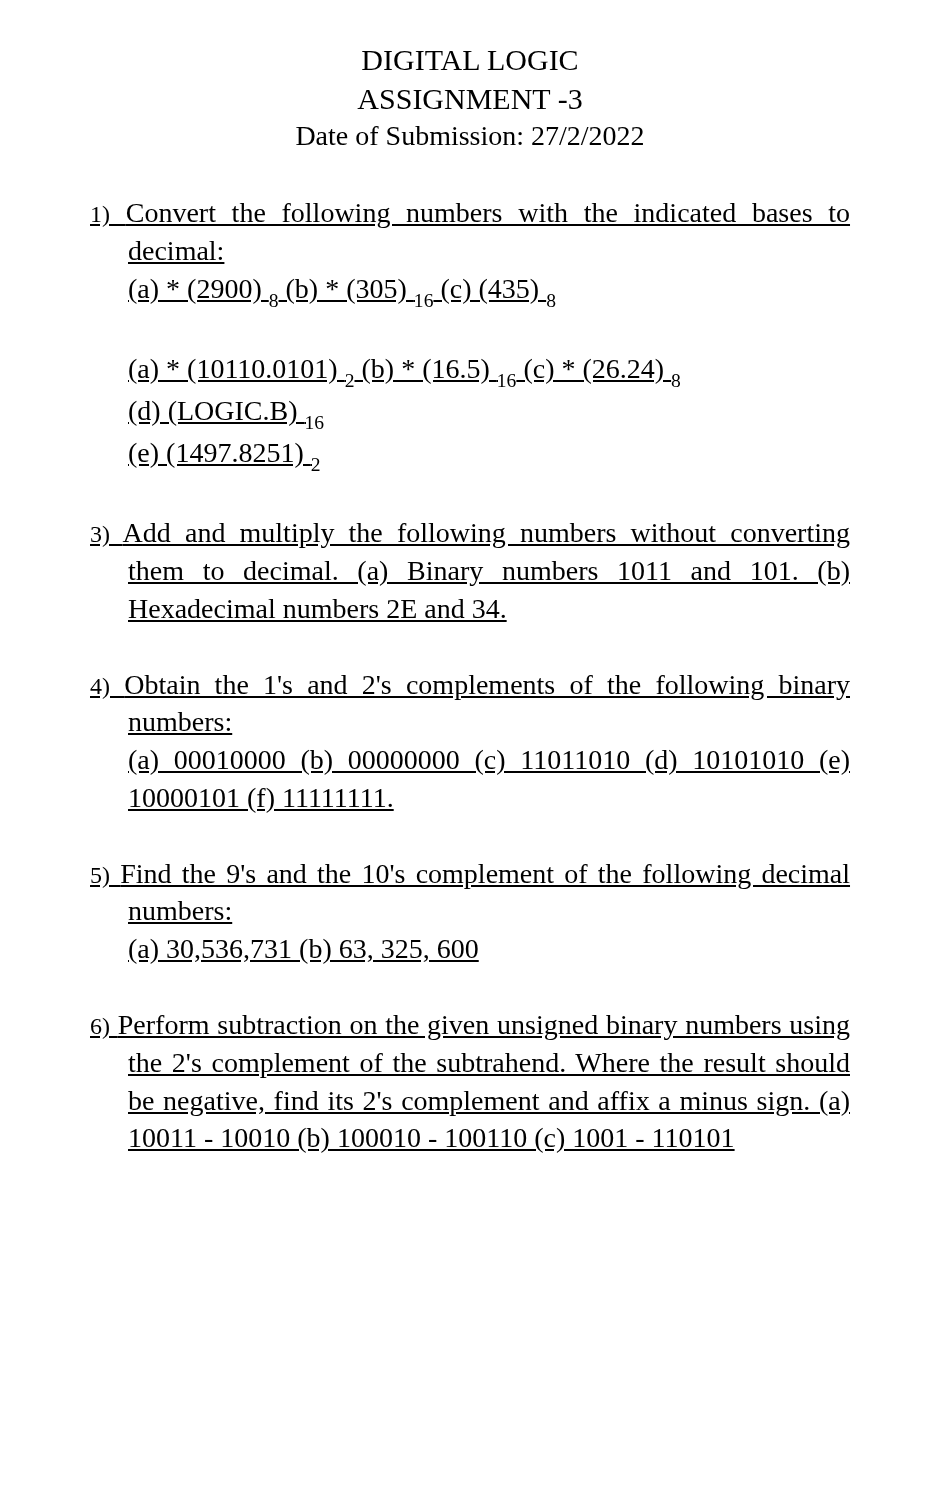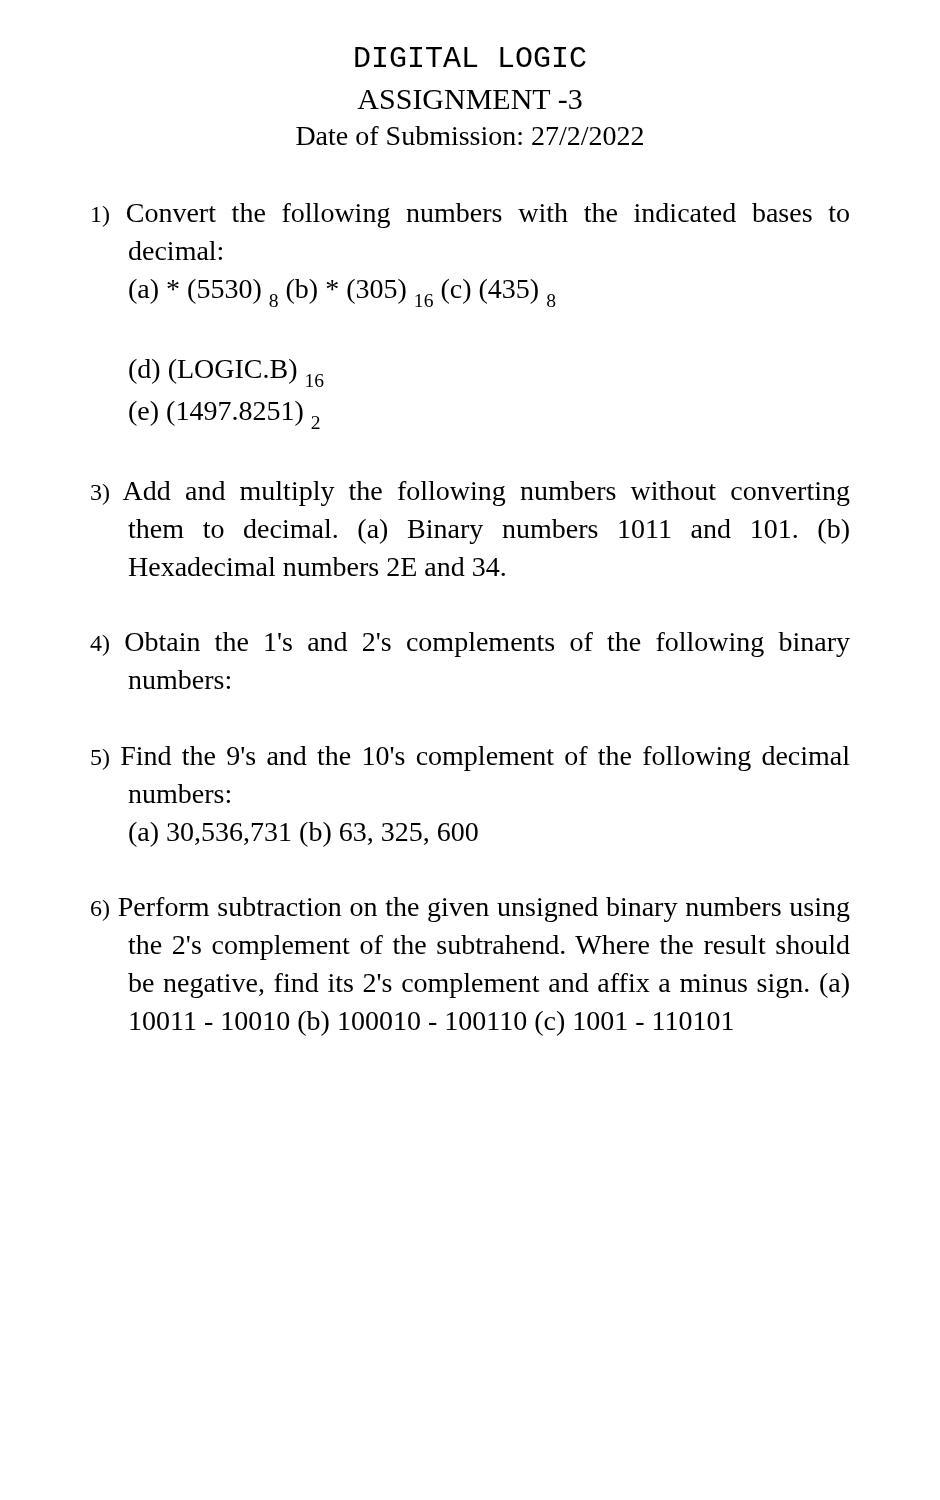"DIGITAL LOGIC" .title { font-family: Liberation Mono, monospace -> none }
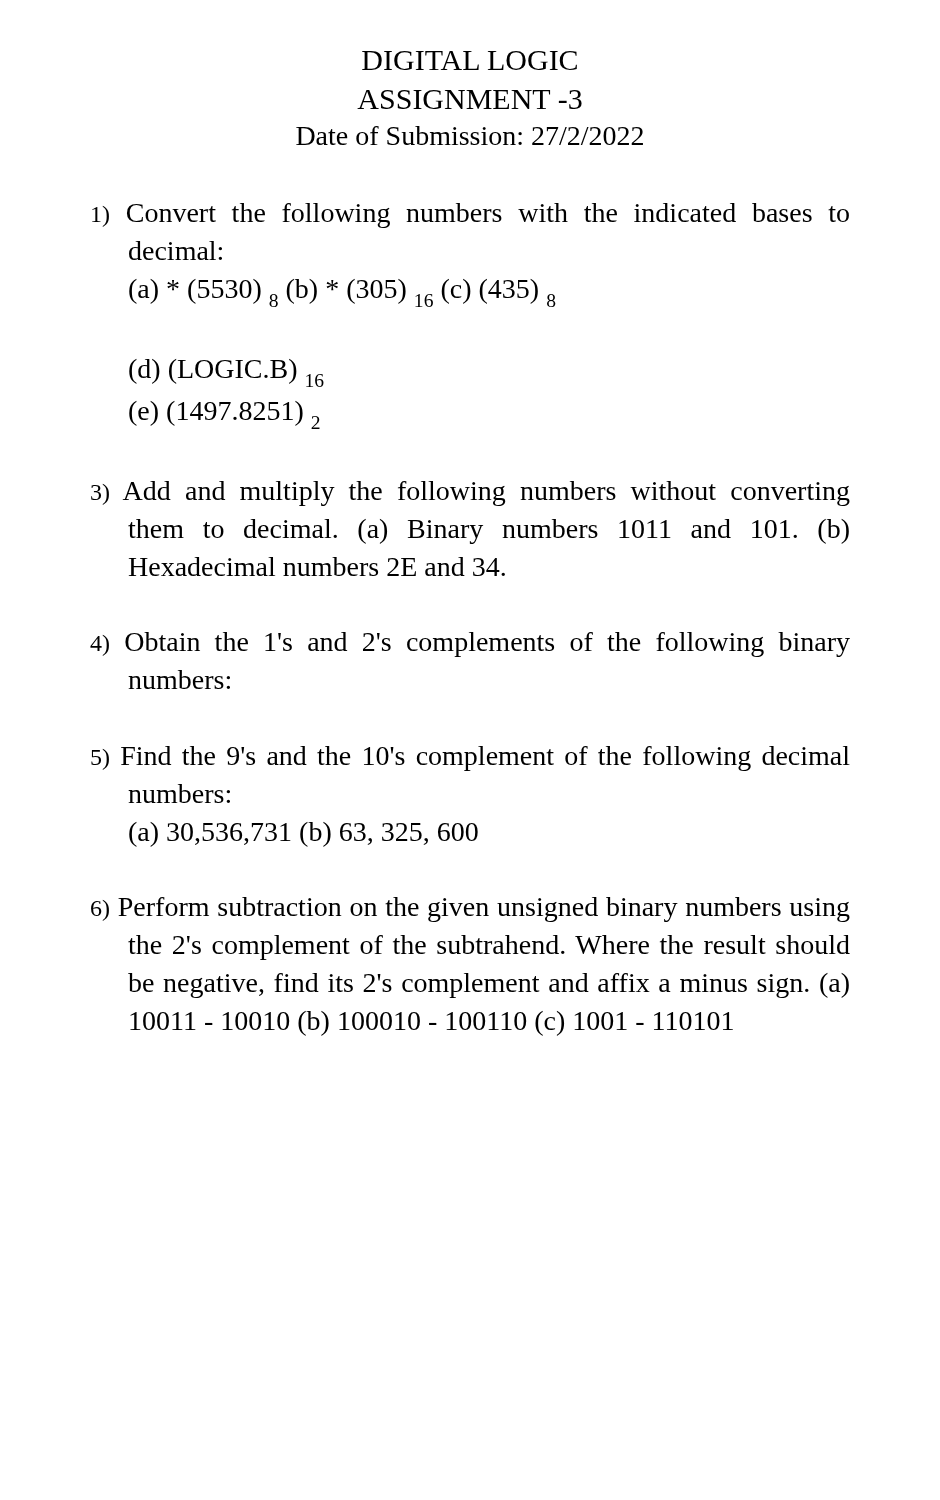"1) Convert the following numbers" .question { text-decoration: none -> underline }
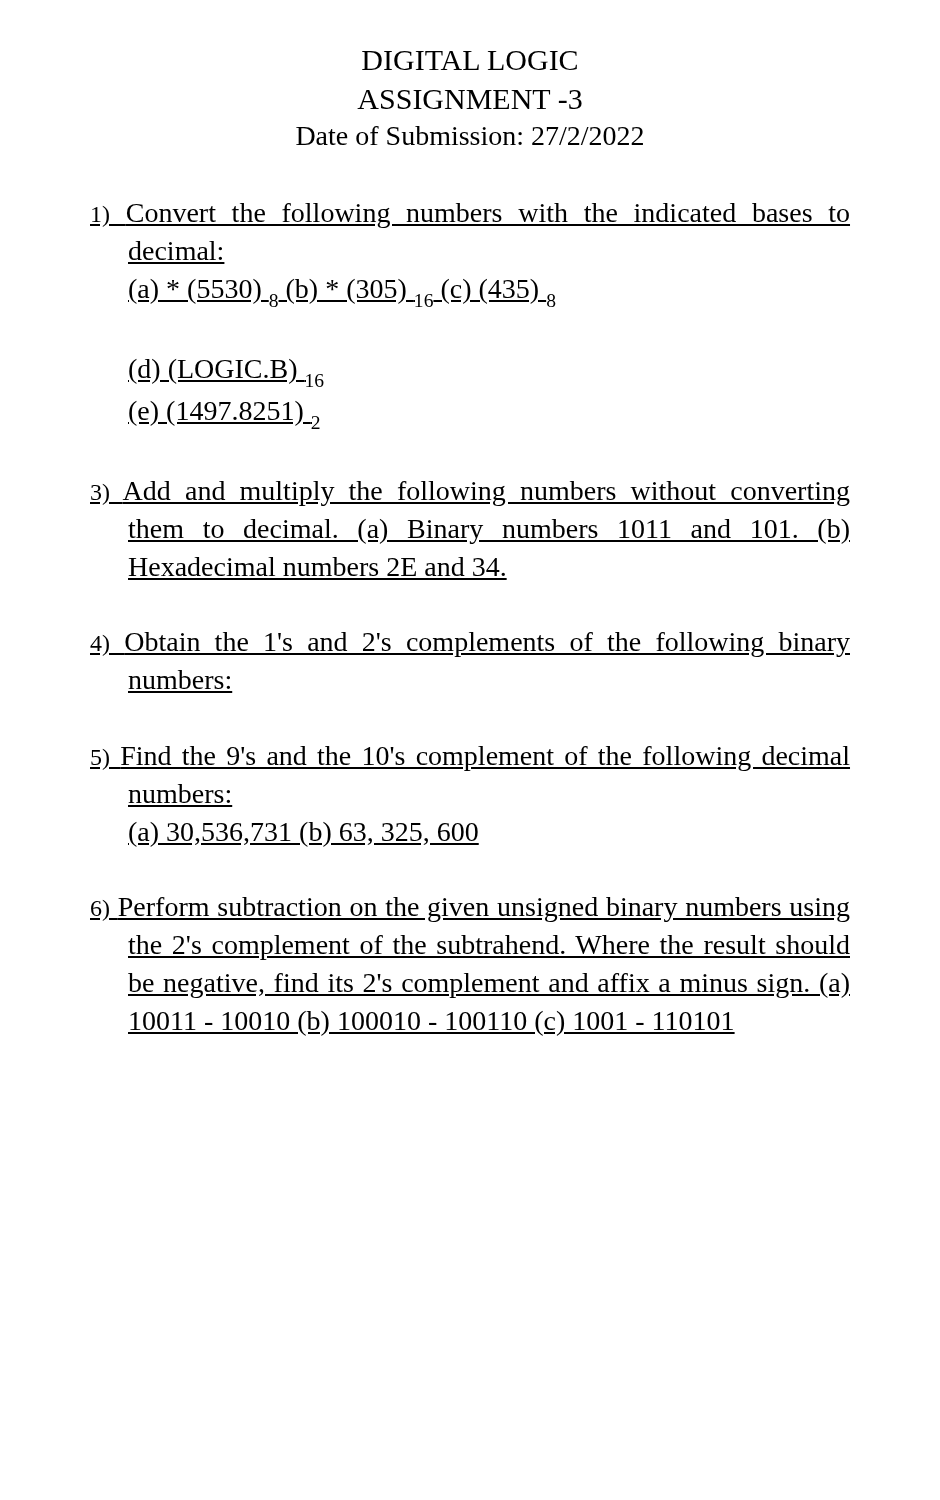"(a) * (5530)" span { text: 5530 -> 2900 }
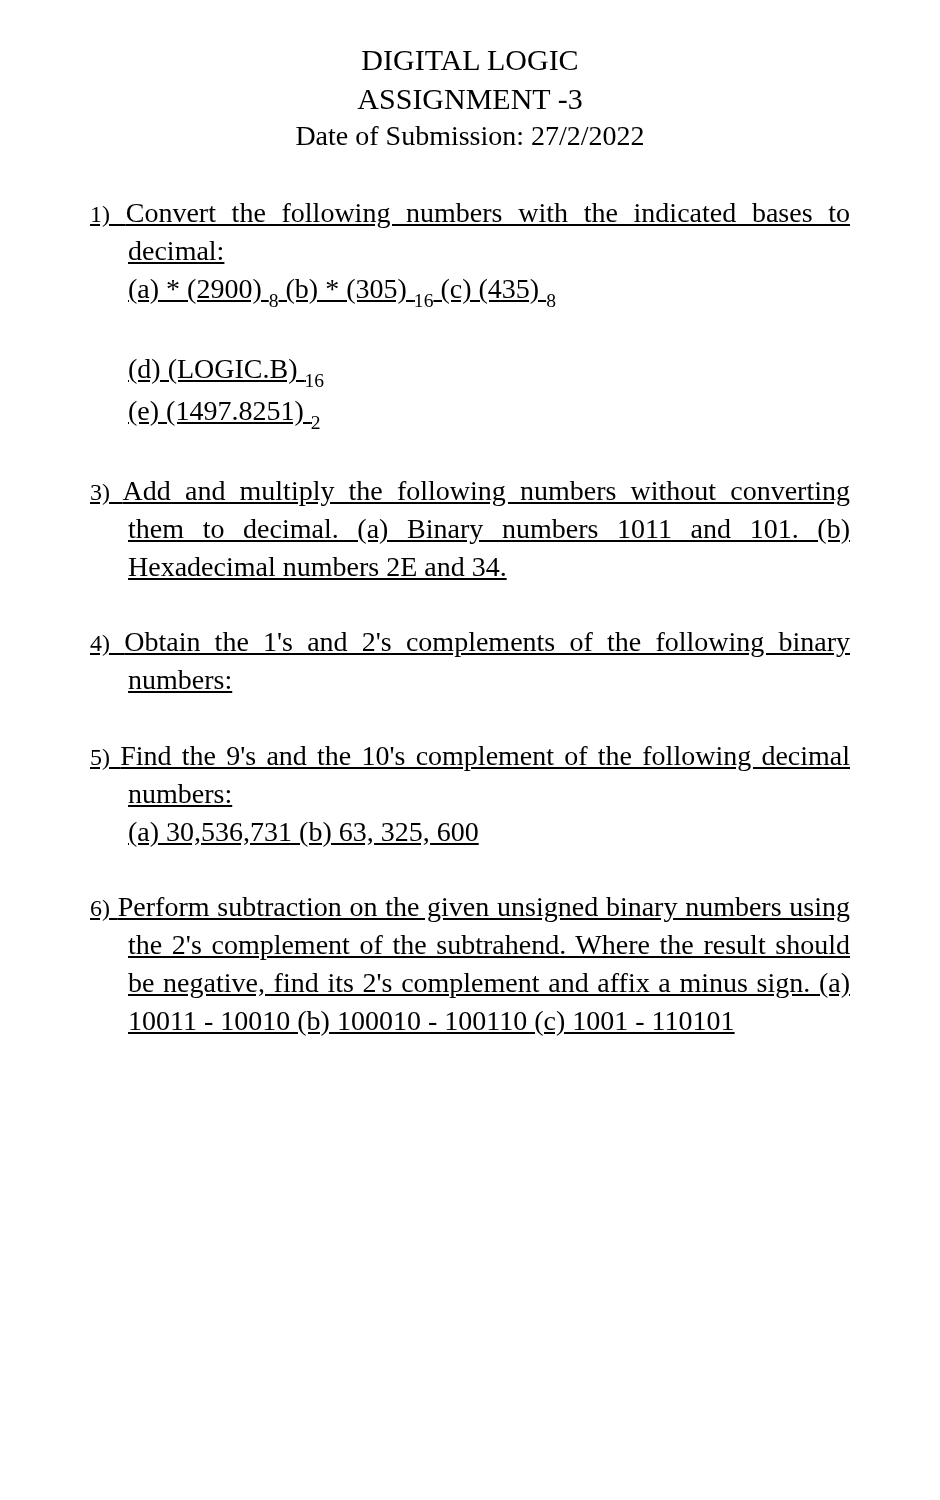"(a) * (10110.0101) 2 (b)" div.sub-line { html: none -> <div> <span>(a) * (10110.0101) </span><sub>2</sub><span> (b) * (16.5) </span><sub>16</sub><span> (c) * (26.24) </span><sub>8</sub> </div> }
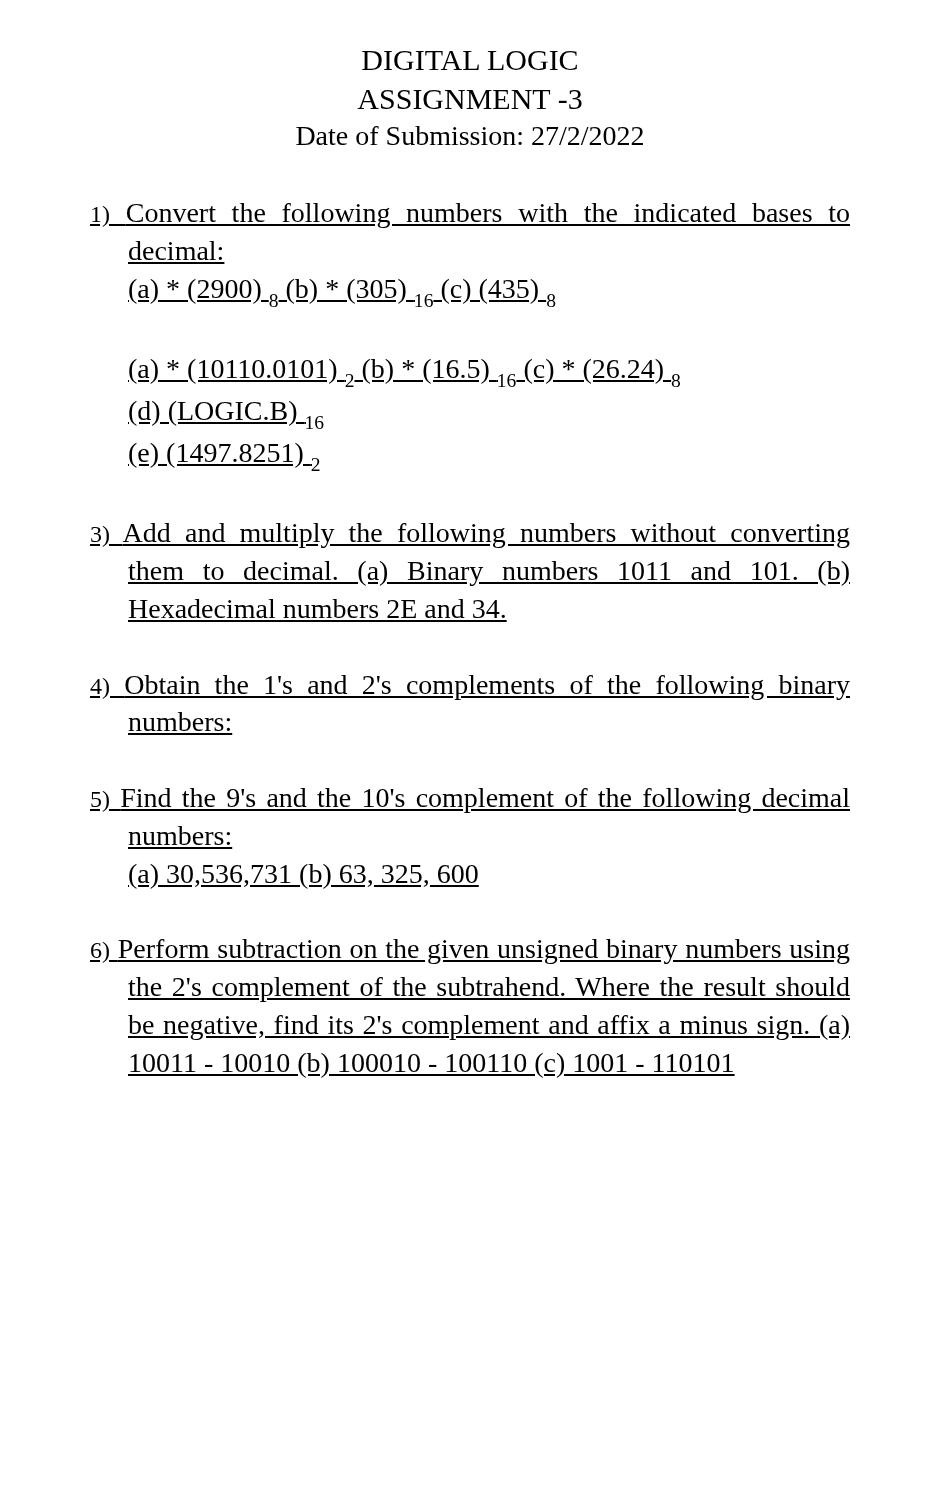"(a) 00010000 (b) 00000000 (c)" div.sub-line { html: none -> <div>(a) 00010000 (b) 00000000 (c) 11011010 (d) 10101010 (e) 10000101 (f) 11111111.</div> }
